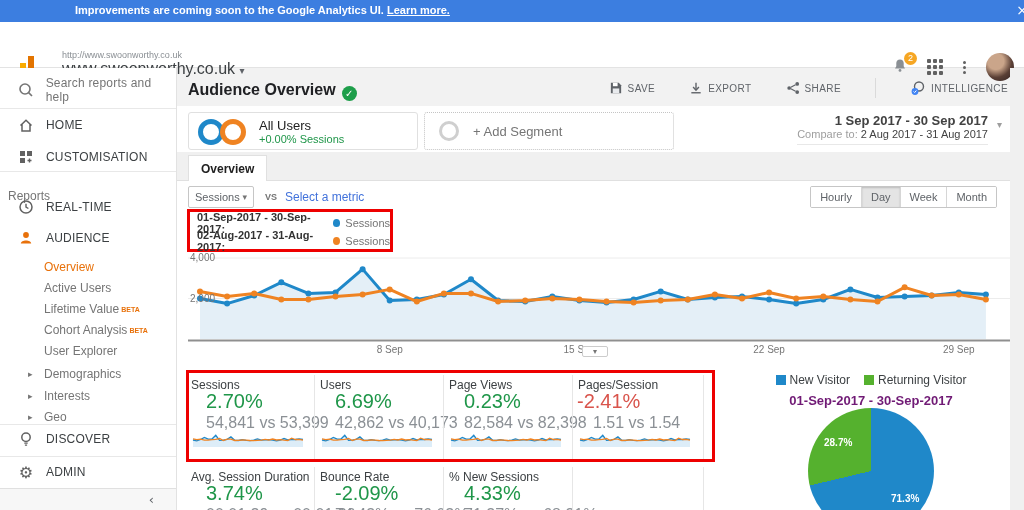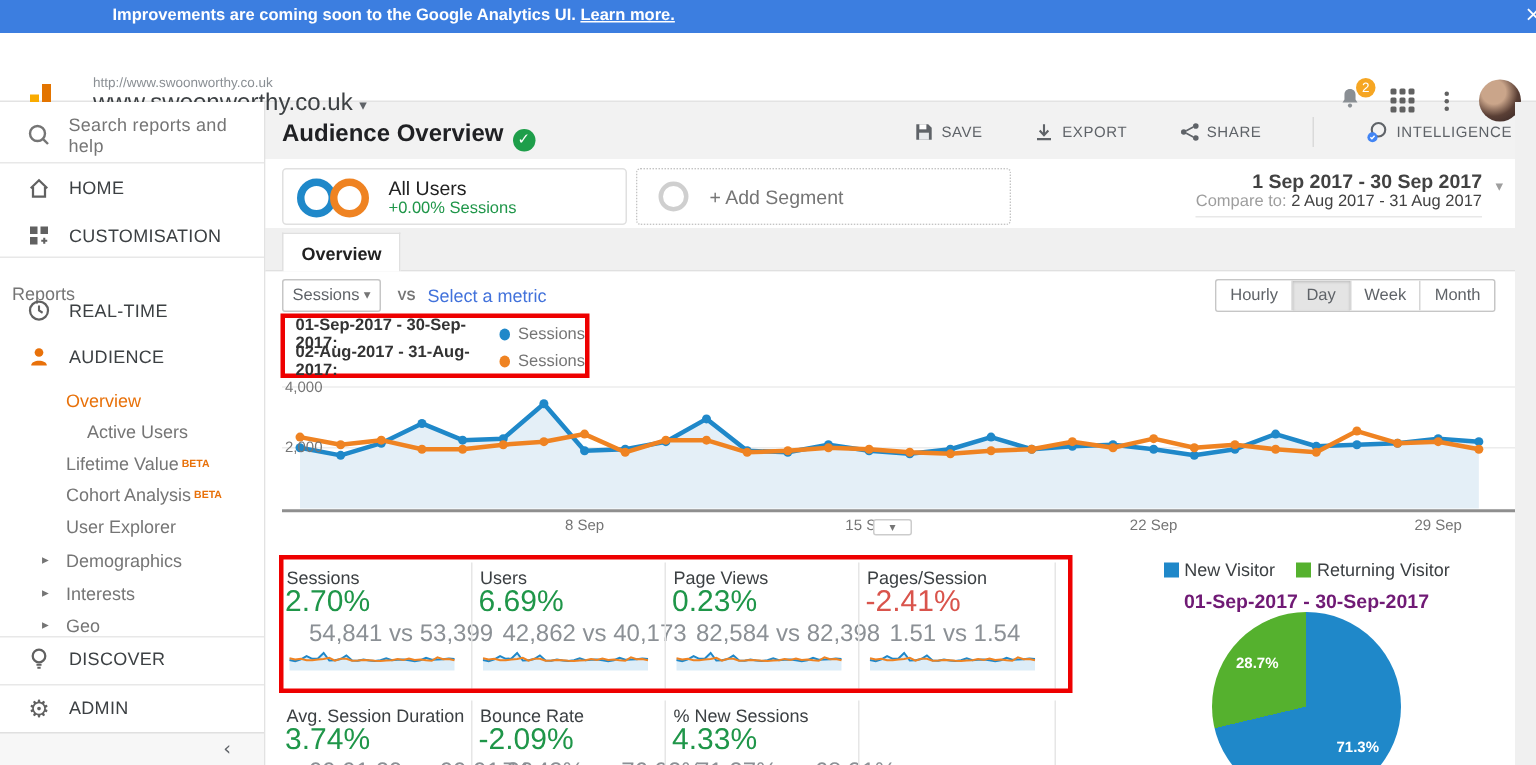"Active Users" div.srow { padding-left: 14px -> none }
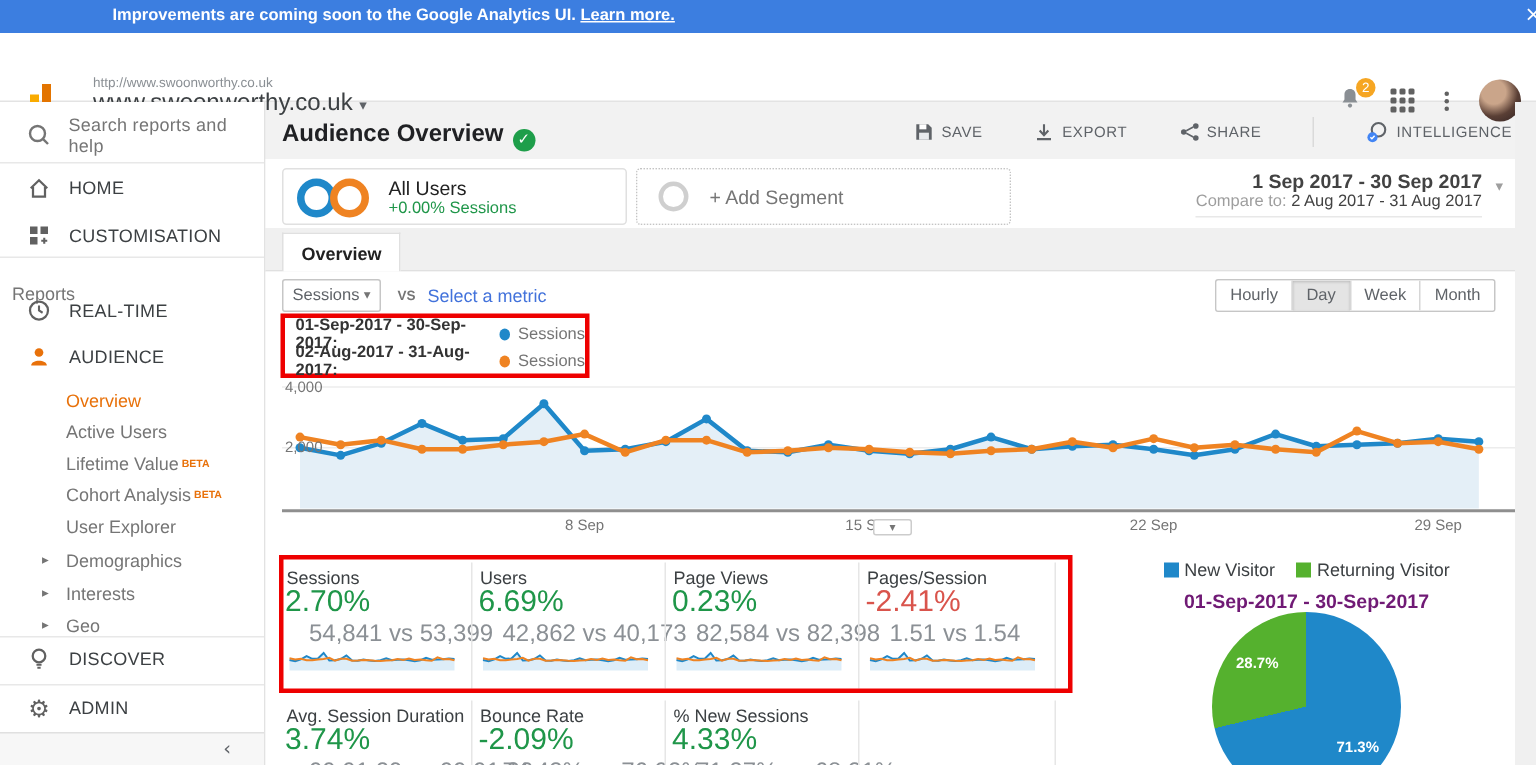"2.70%" .mchange.up { padding-left: none -> 16px }
